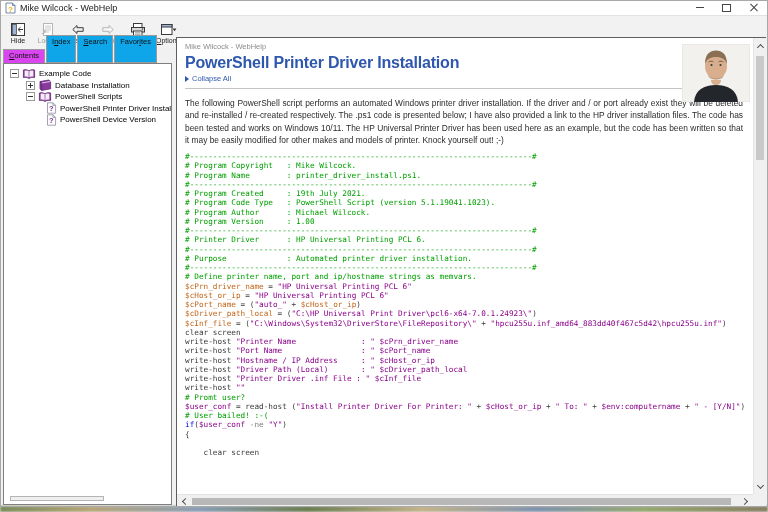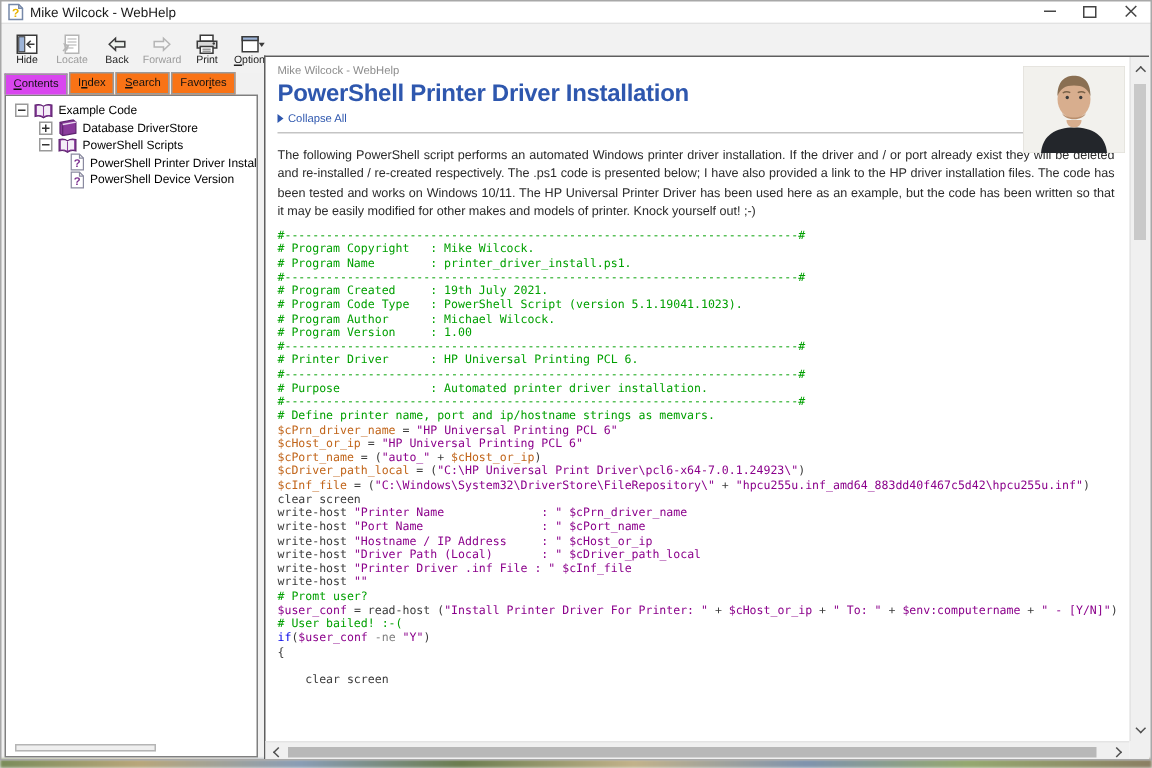"Index" .tab { background: #f97316 -> #0ea5e9; height: 15px -> 28px }
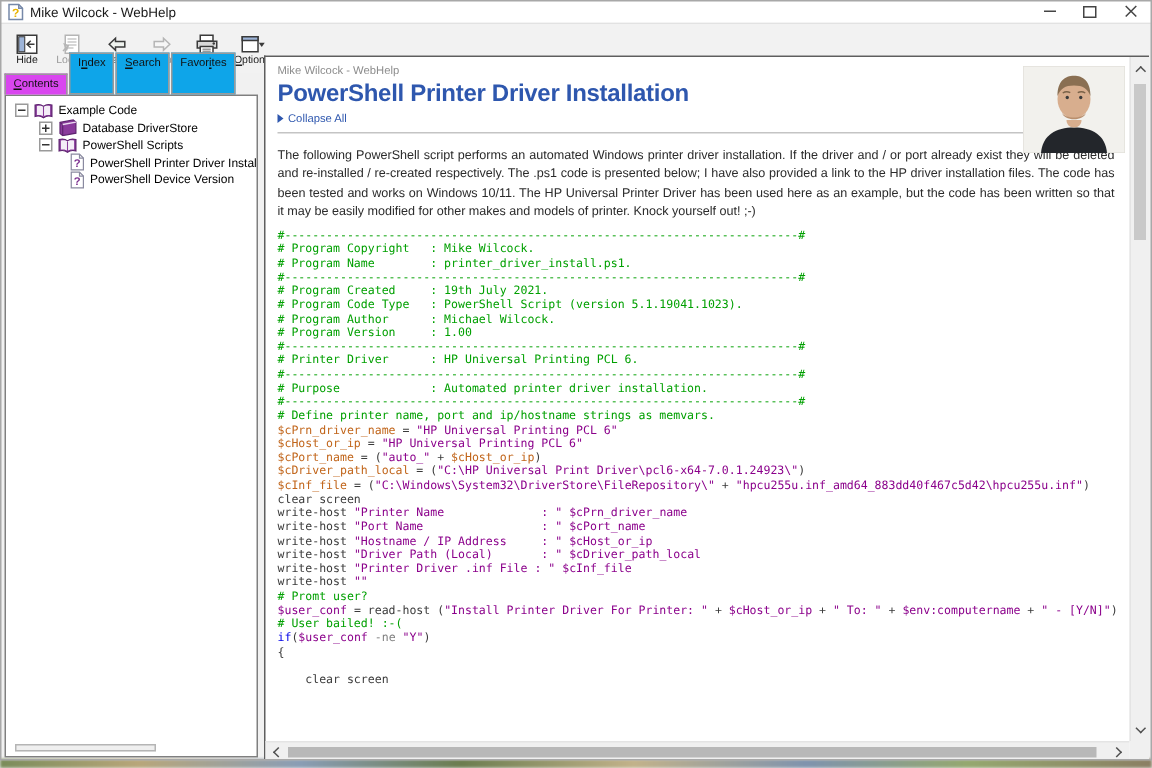"Database DriverStore" span.tree-label { text: DriverStore -> Installation }
